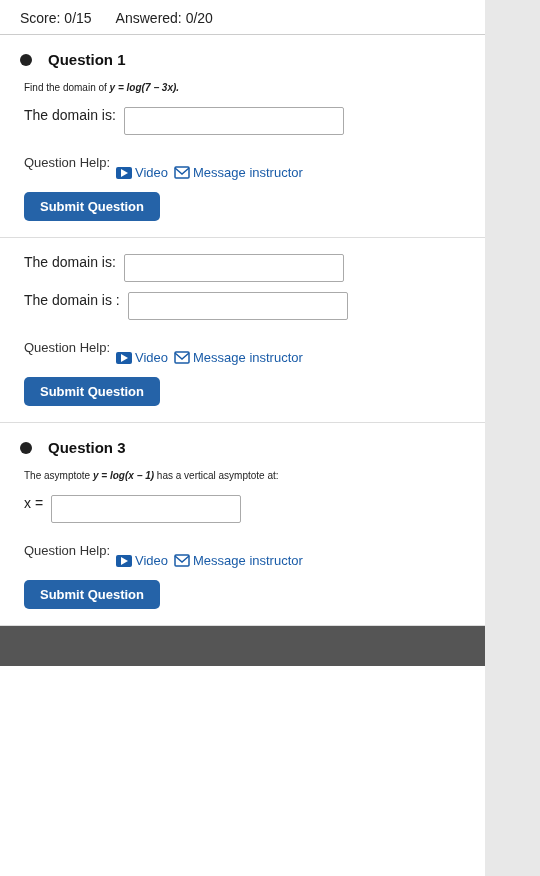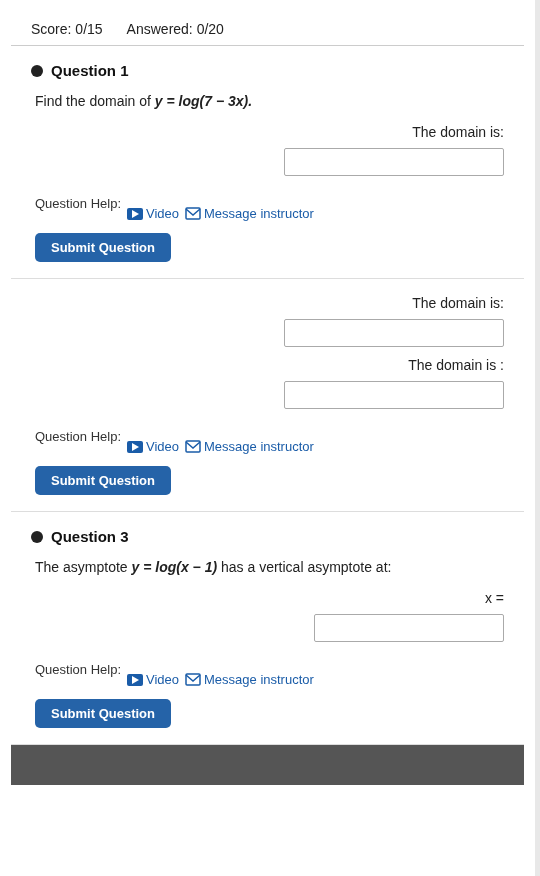"Score: 0/15" .page { padding: 11px -> 0; width: 535px -> 485px }
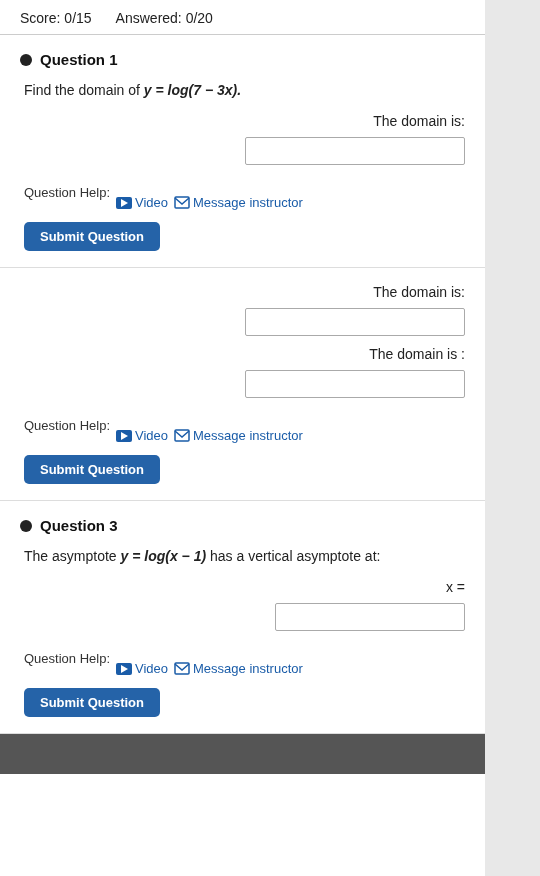"Question 1" .question-title { gap: 8px -> 16px }
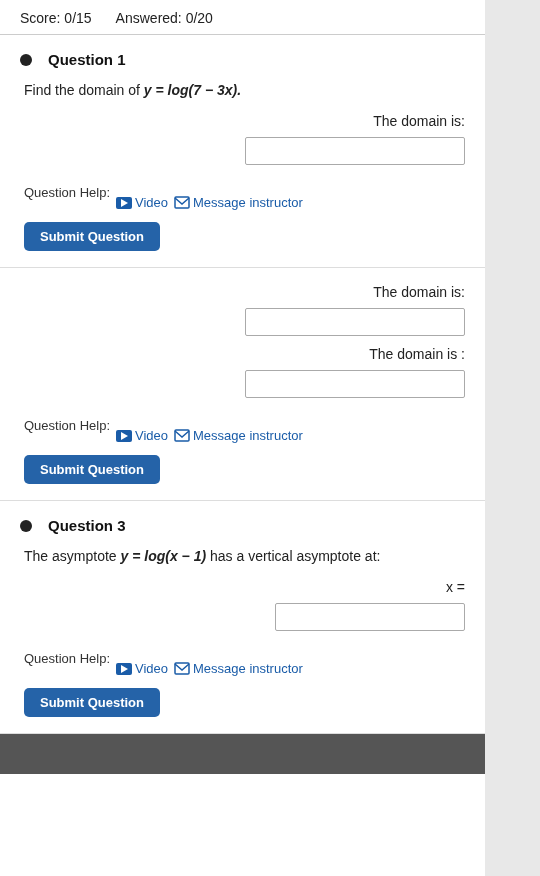"Find the domain of y" .question-text { font-size: 14px -> 10px }
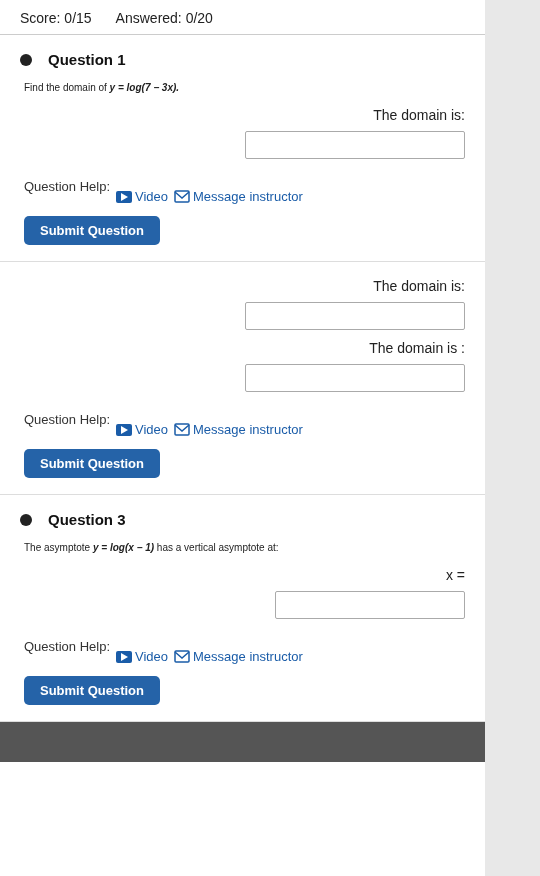"The domain is:" .field-row { align-items: flex-end -> flex-start; flex-direction: column -> none }
